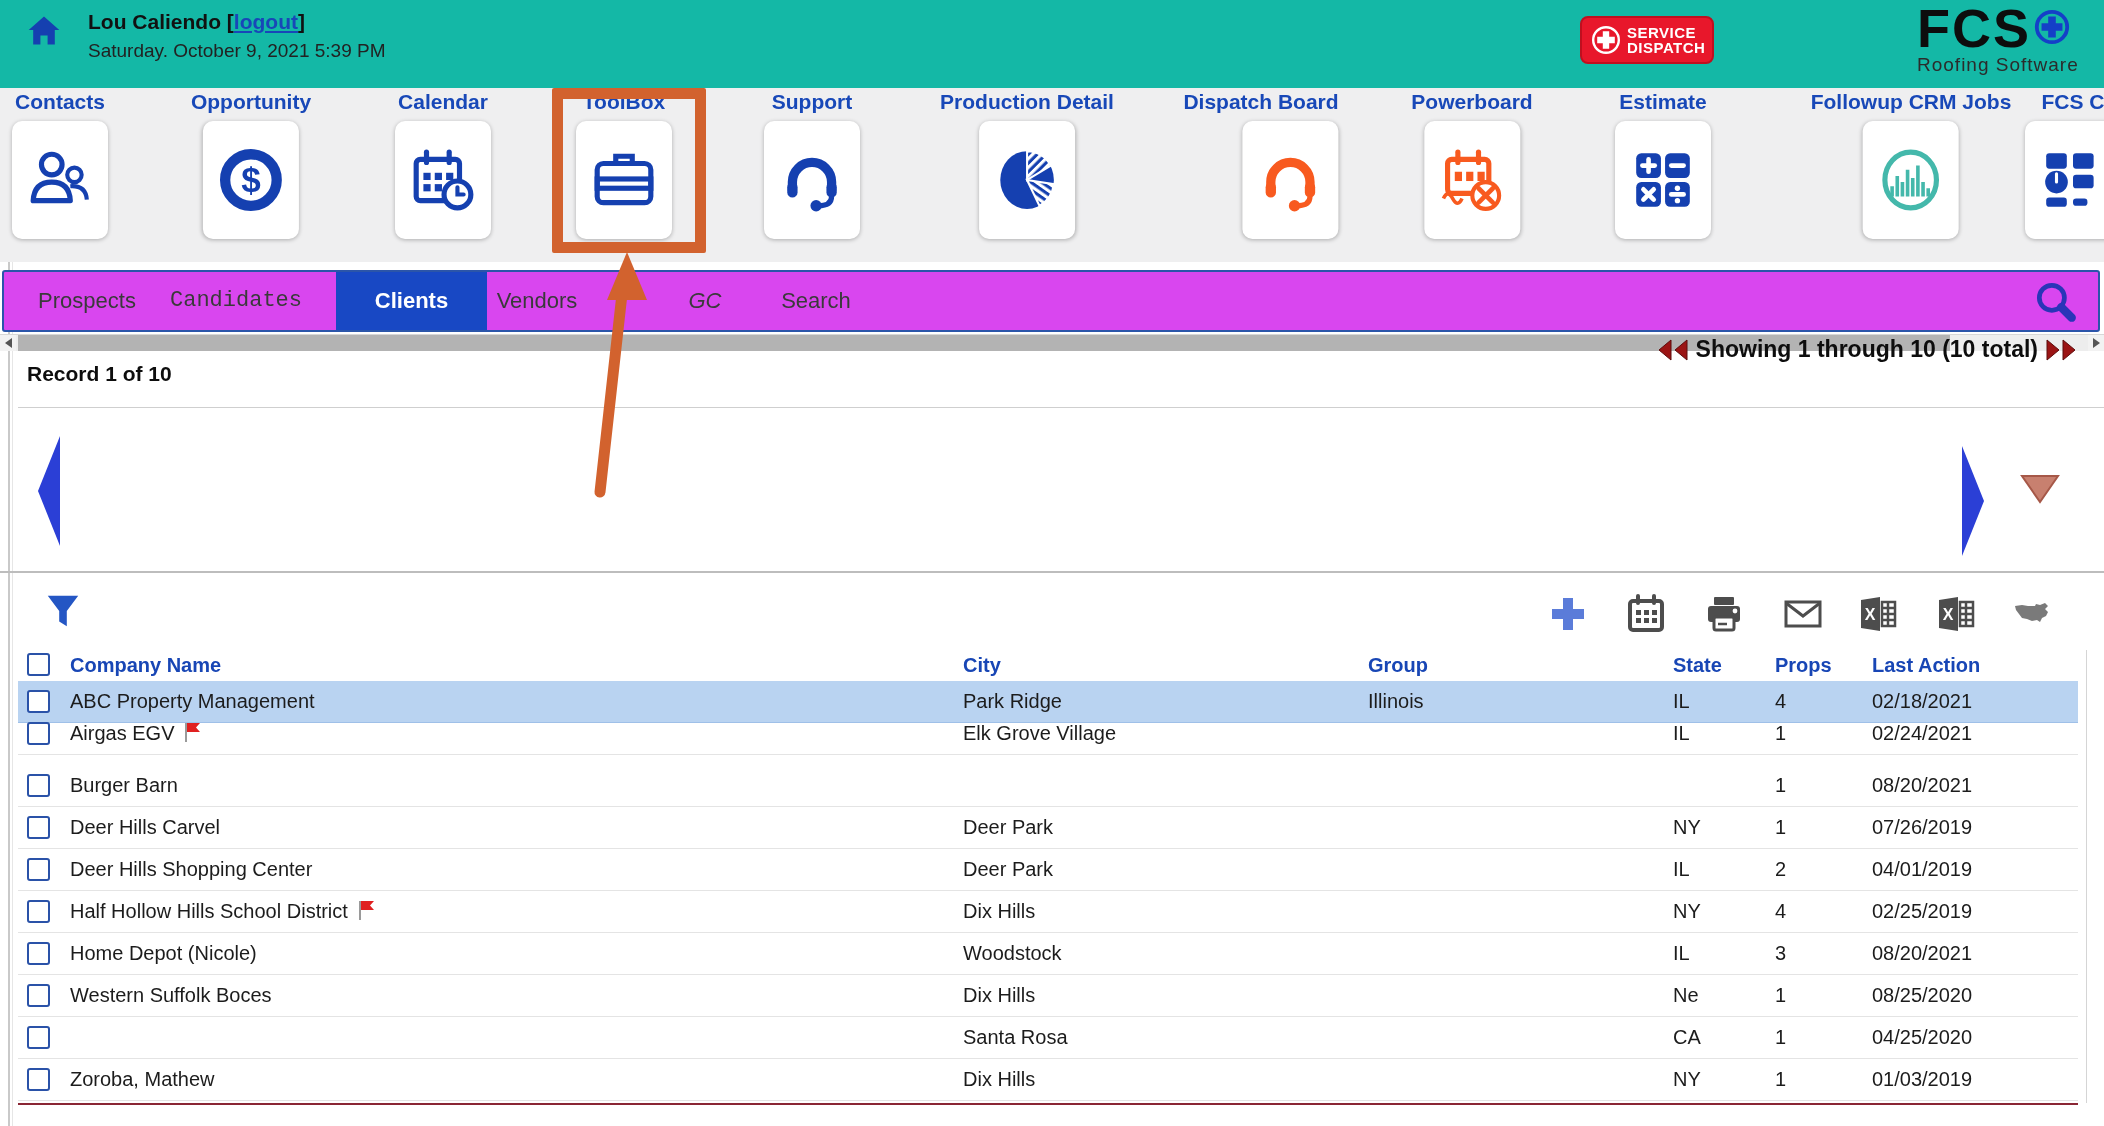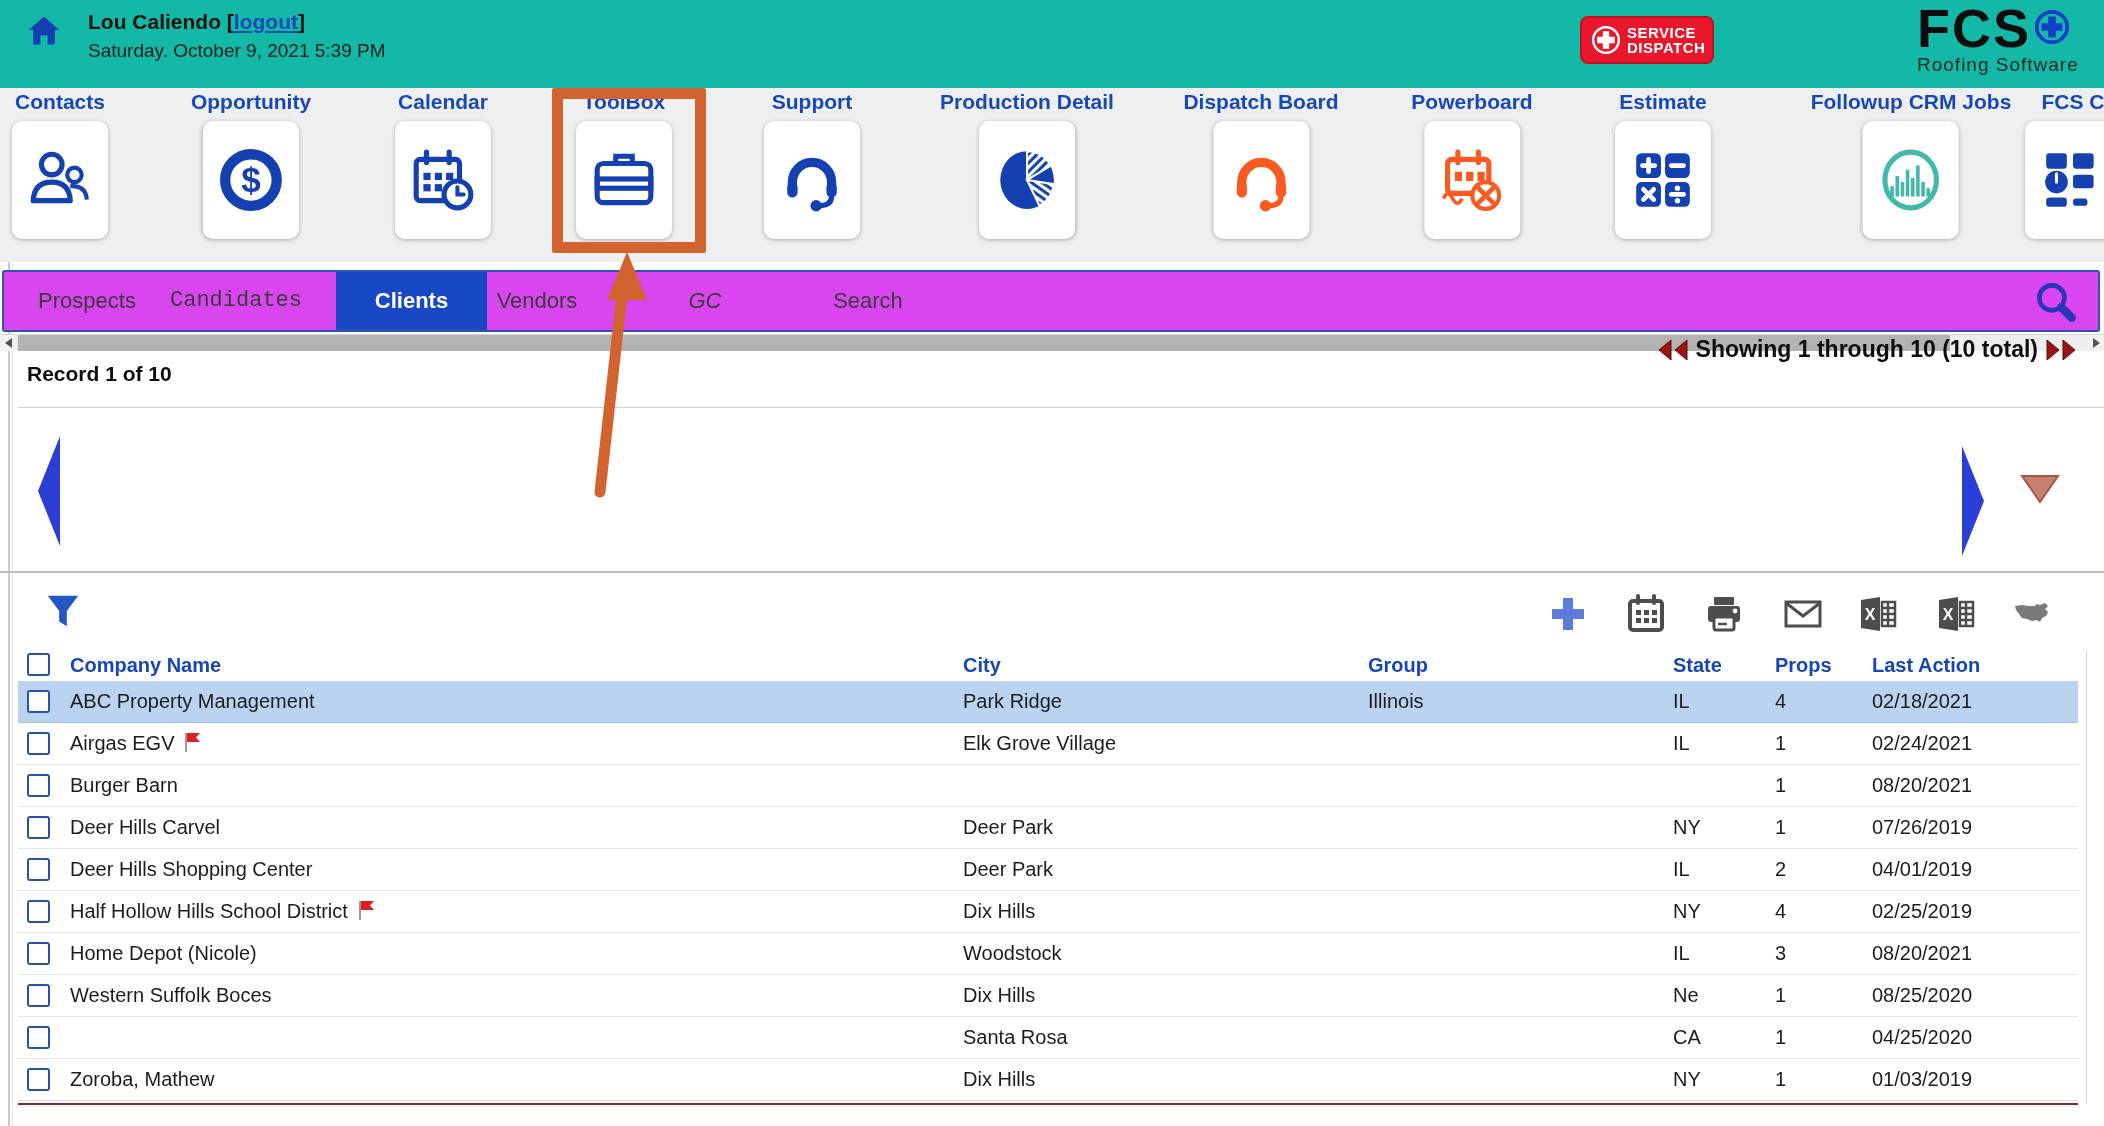"Dispatch Board" div.tb-item { align-items: none -> flex-end }
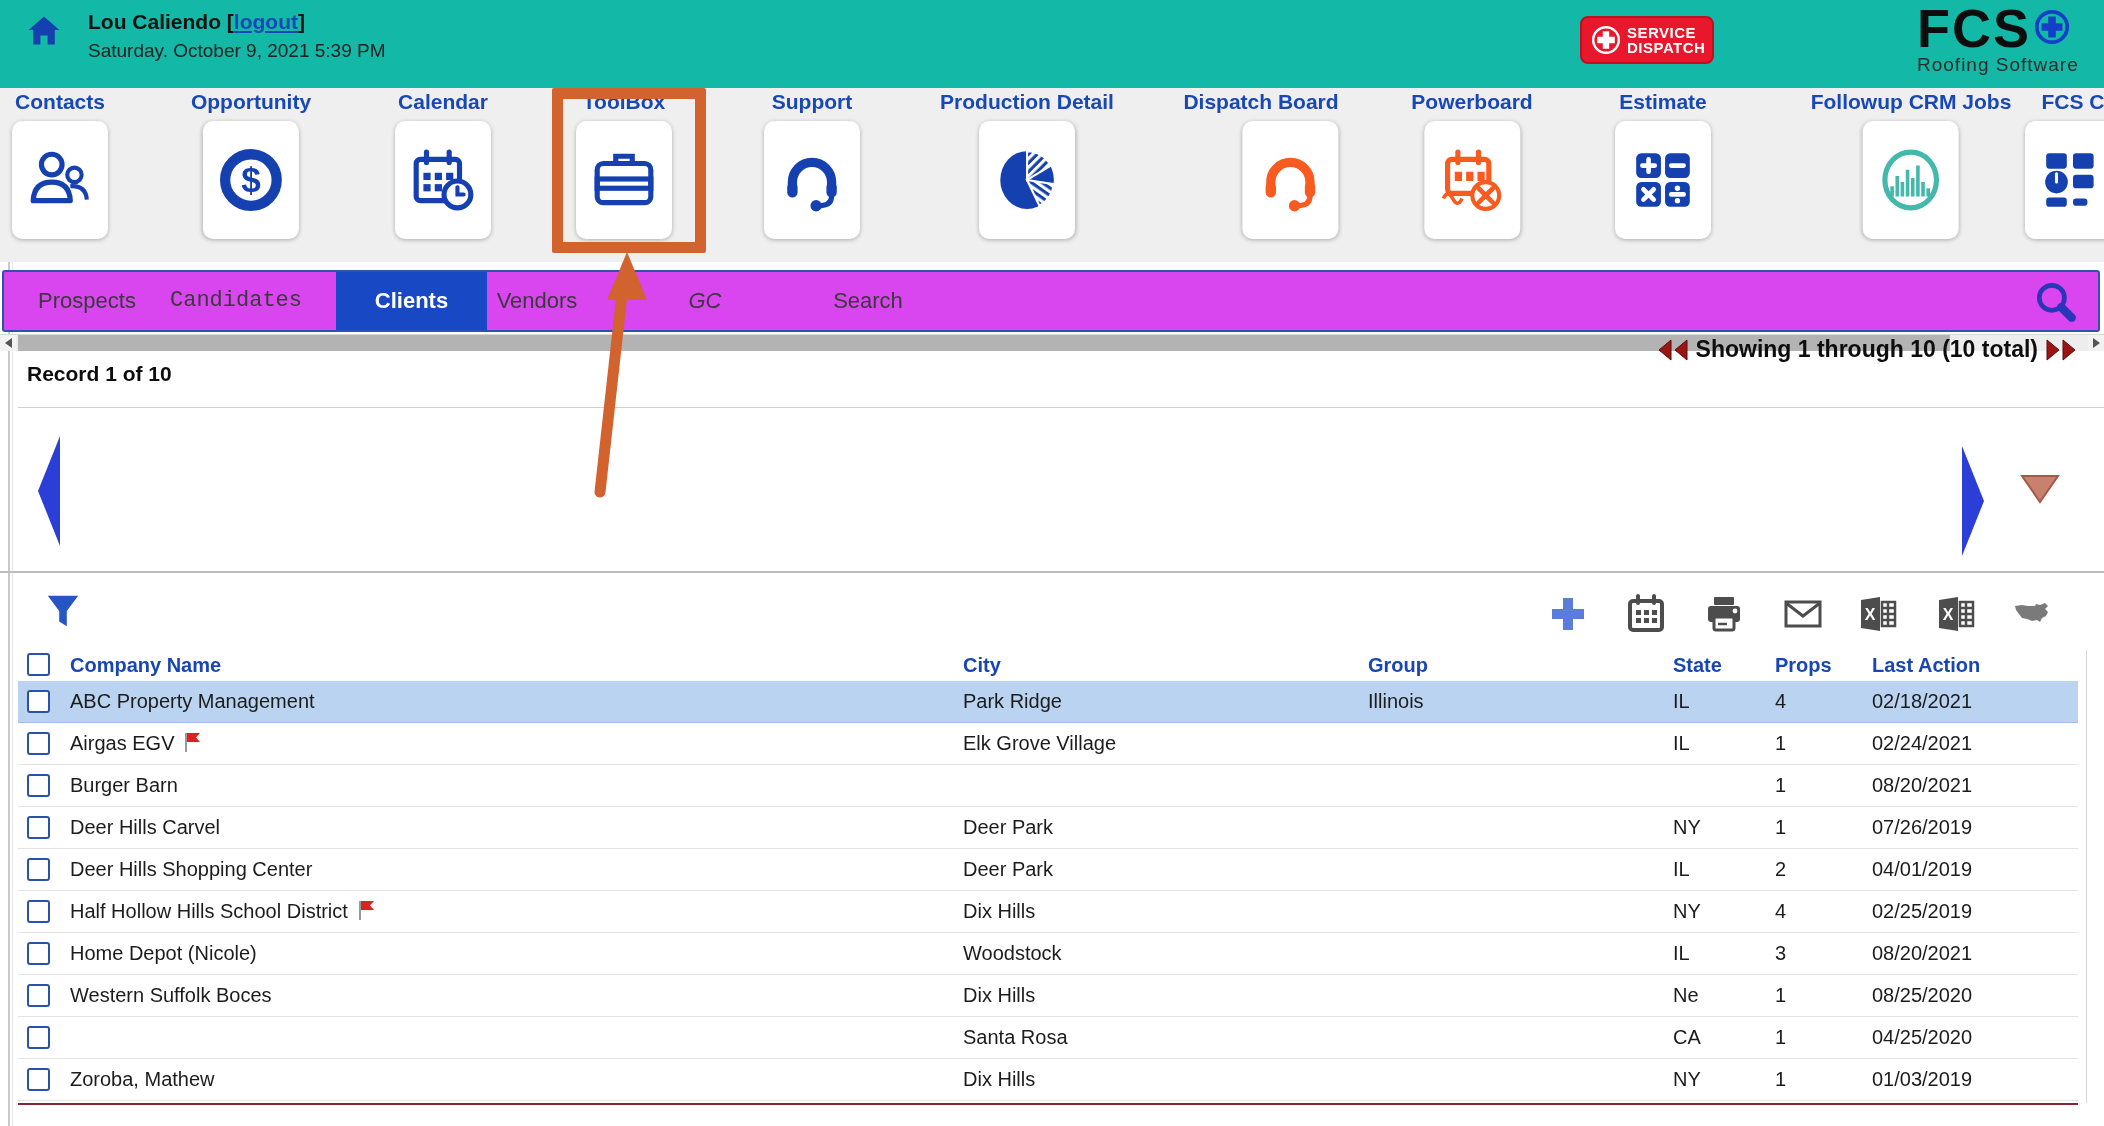"Search" div.tab { left: 864px -> 812px }
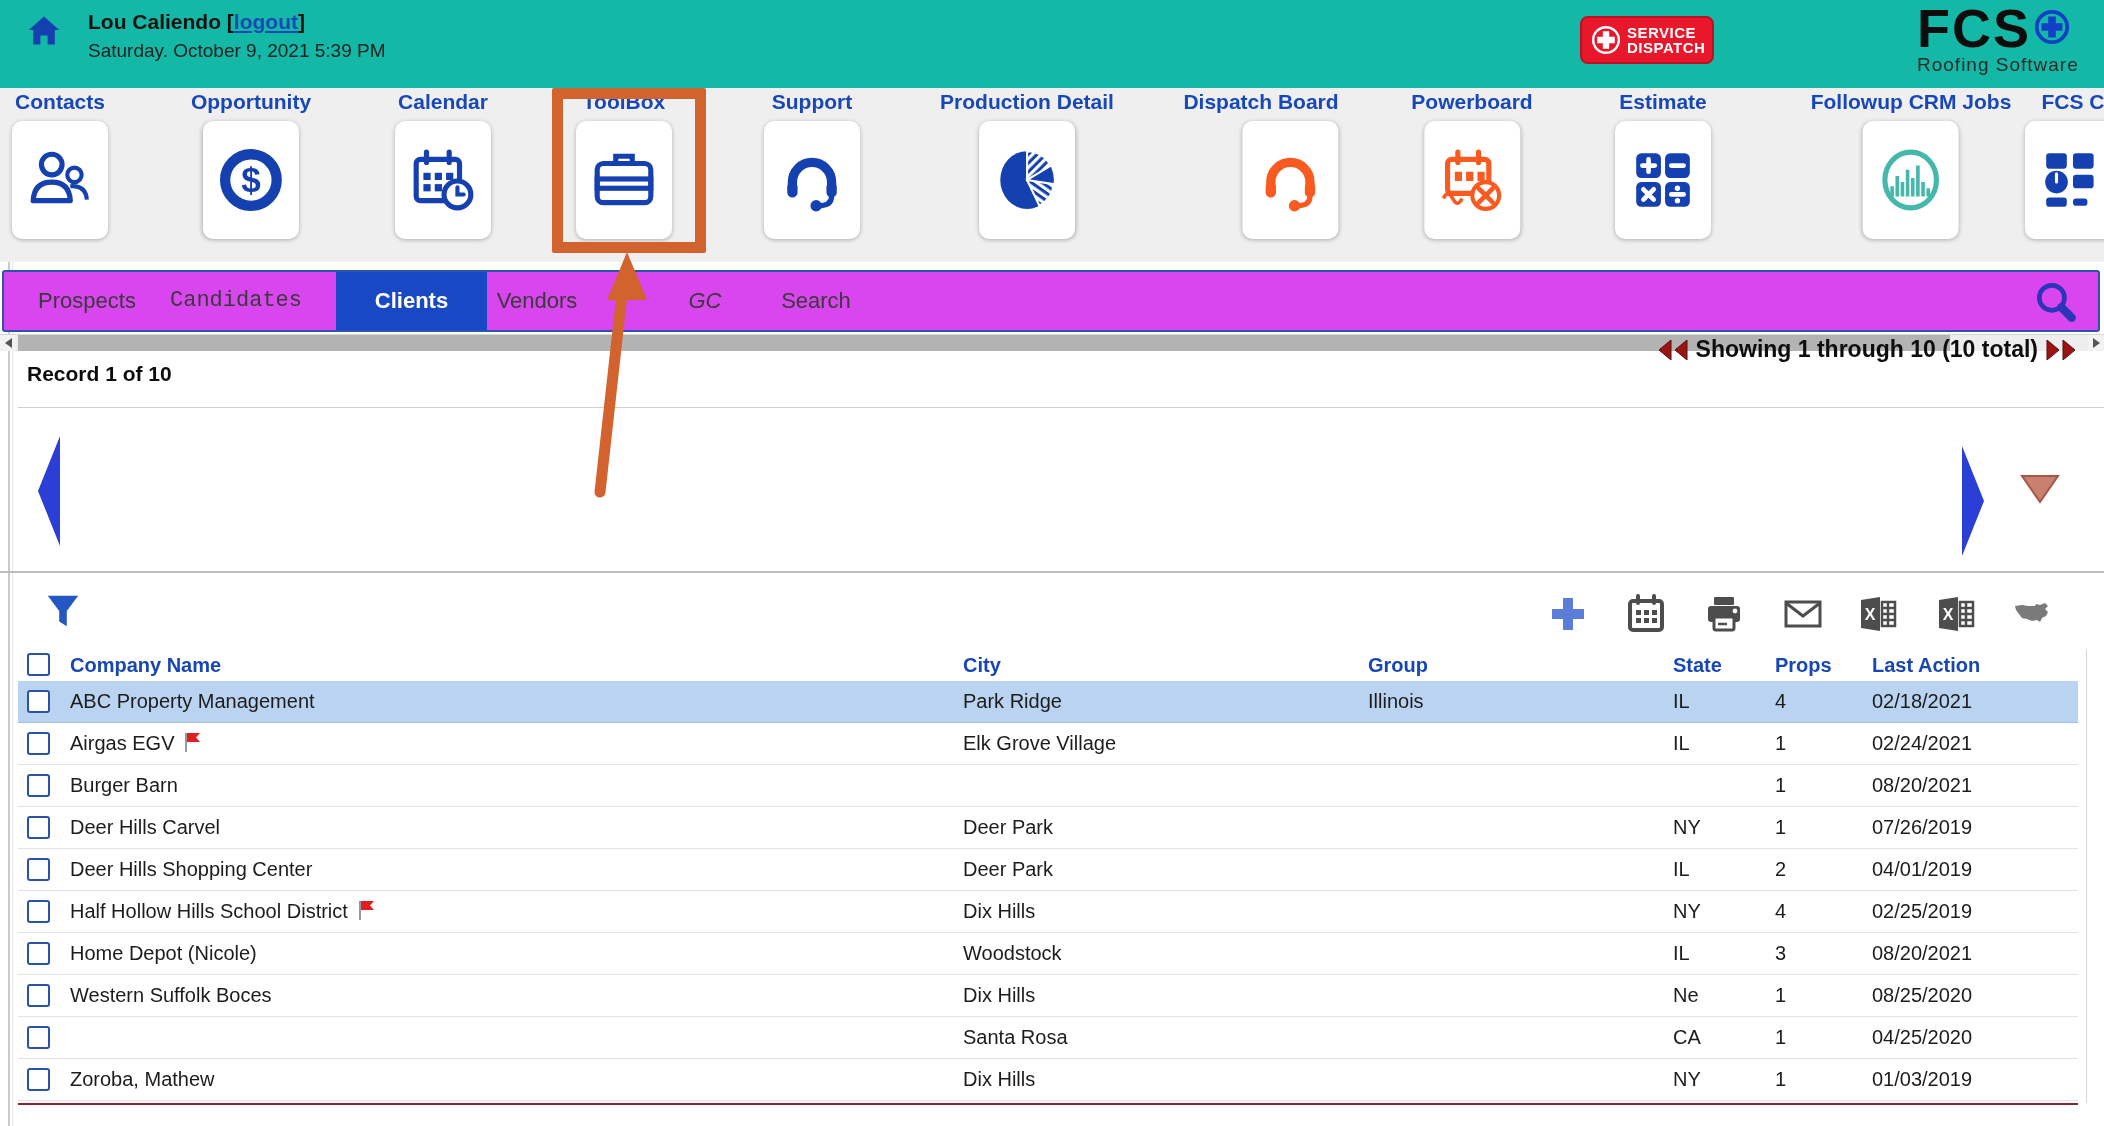"Airgas EGV" div.trow { top: 42px -> 32px }
